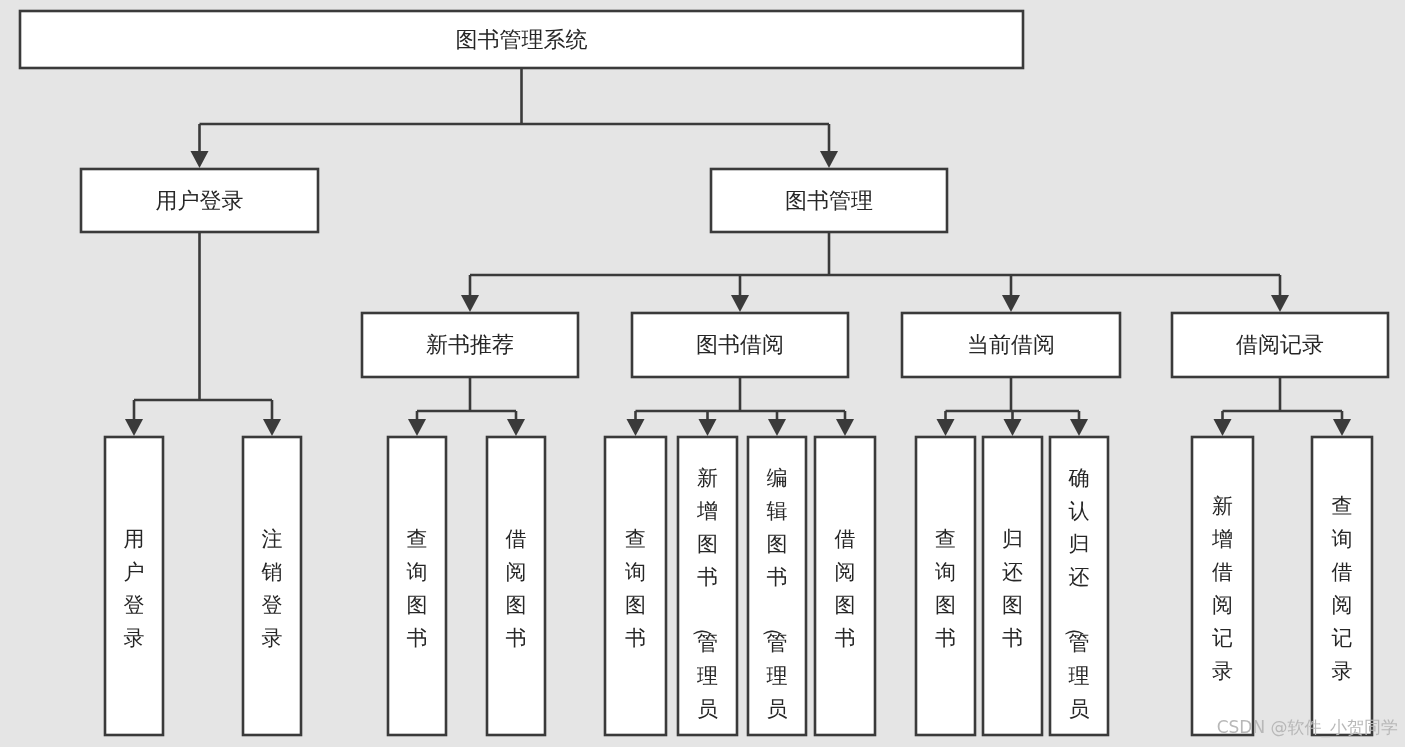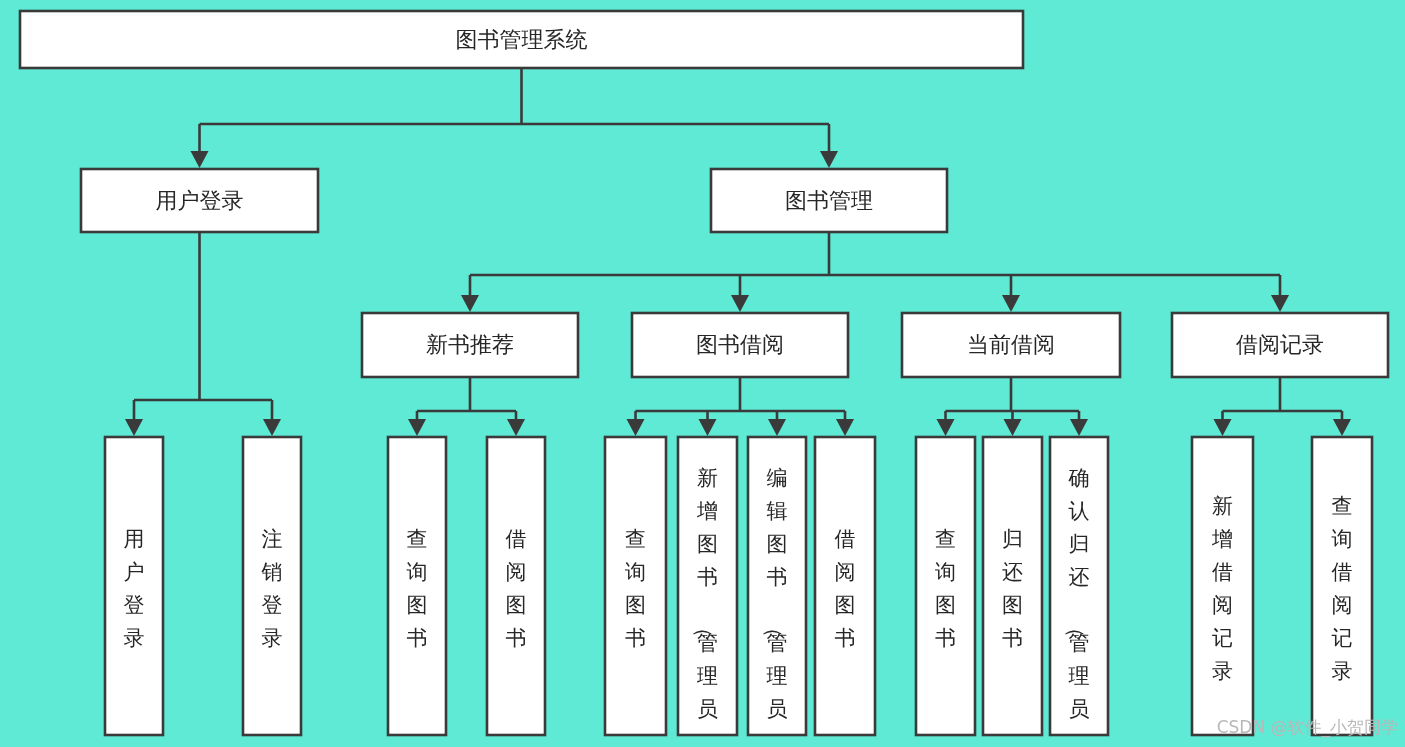"图书管理系统" #diagram-root { background: #5eead4 -> #e5e5e5 }
